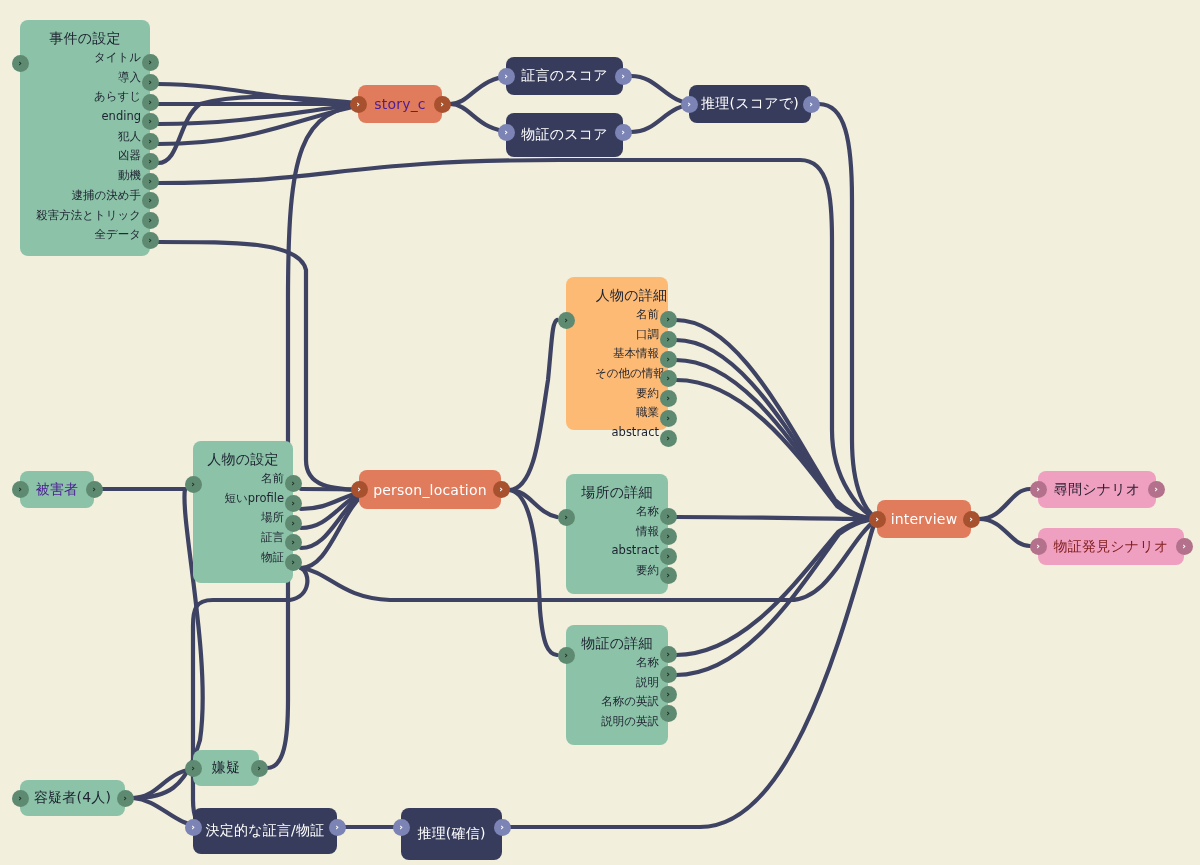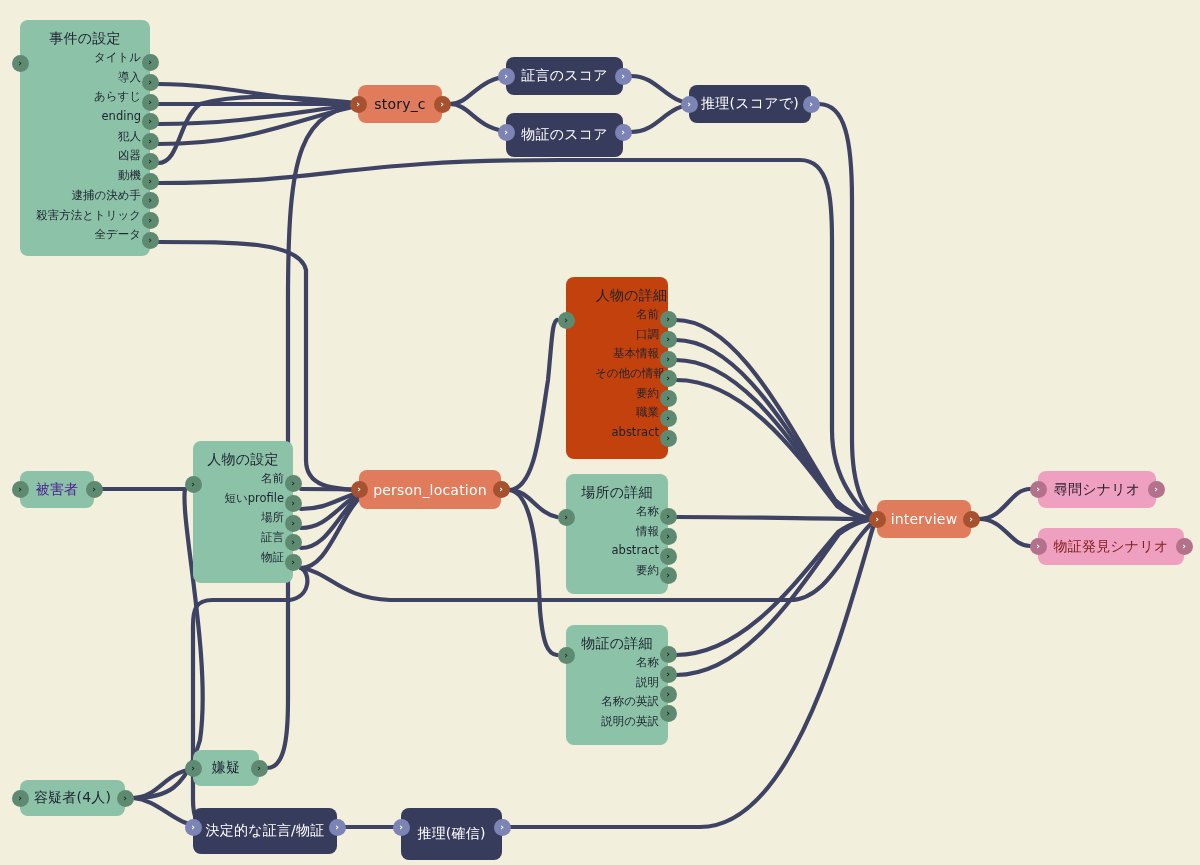"story_c" div.node-title { color: #0f172a -> #4c1d95 }
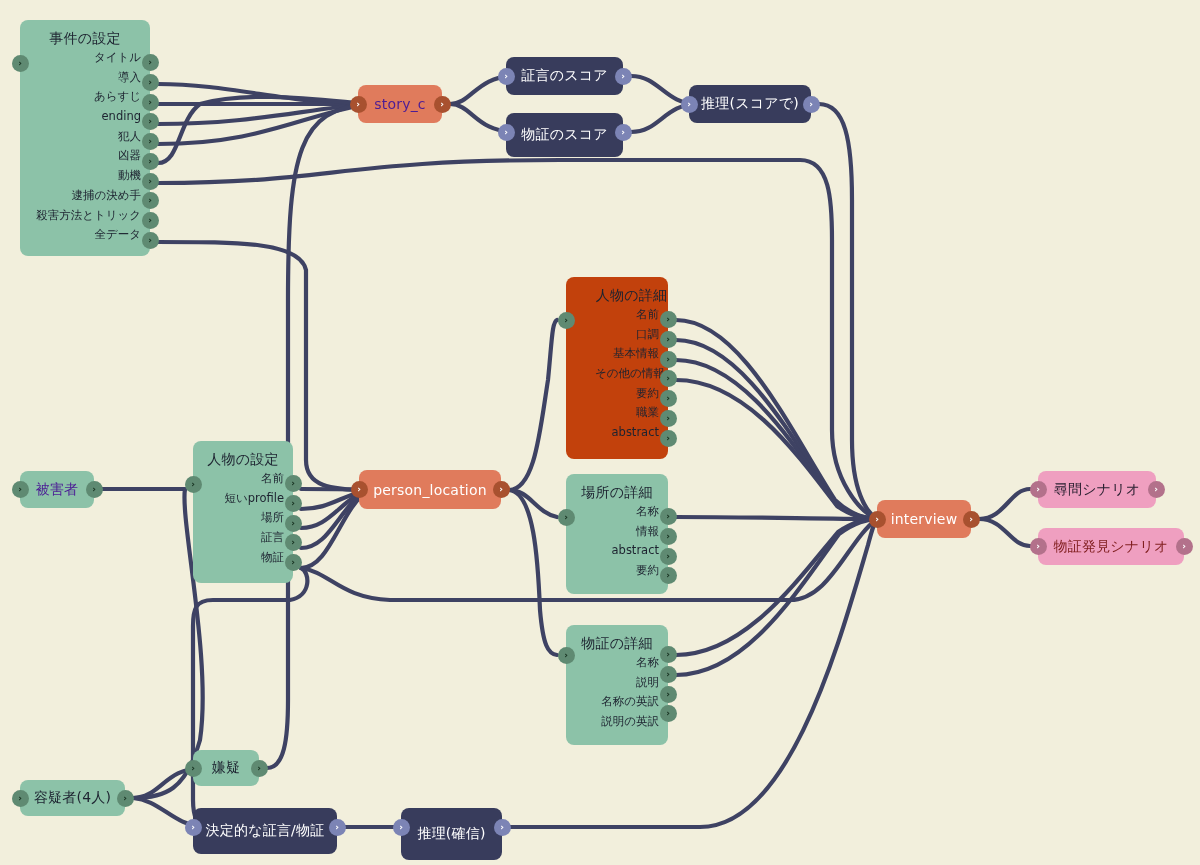"人物の詳細" div.node { background: #c2410c -> #fdba74; height: 182px -> 153px }
